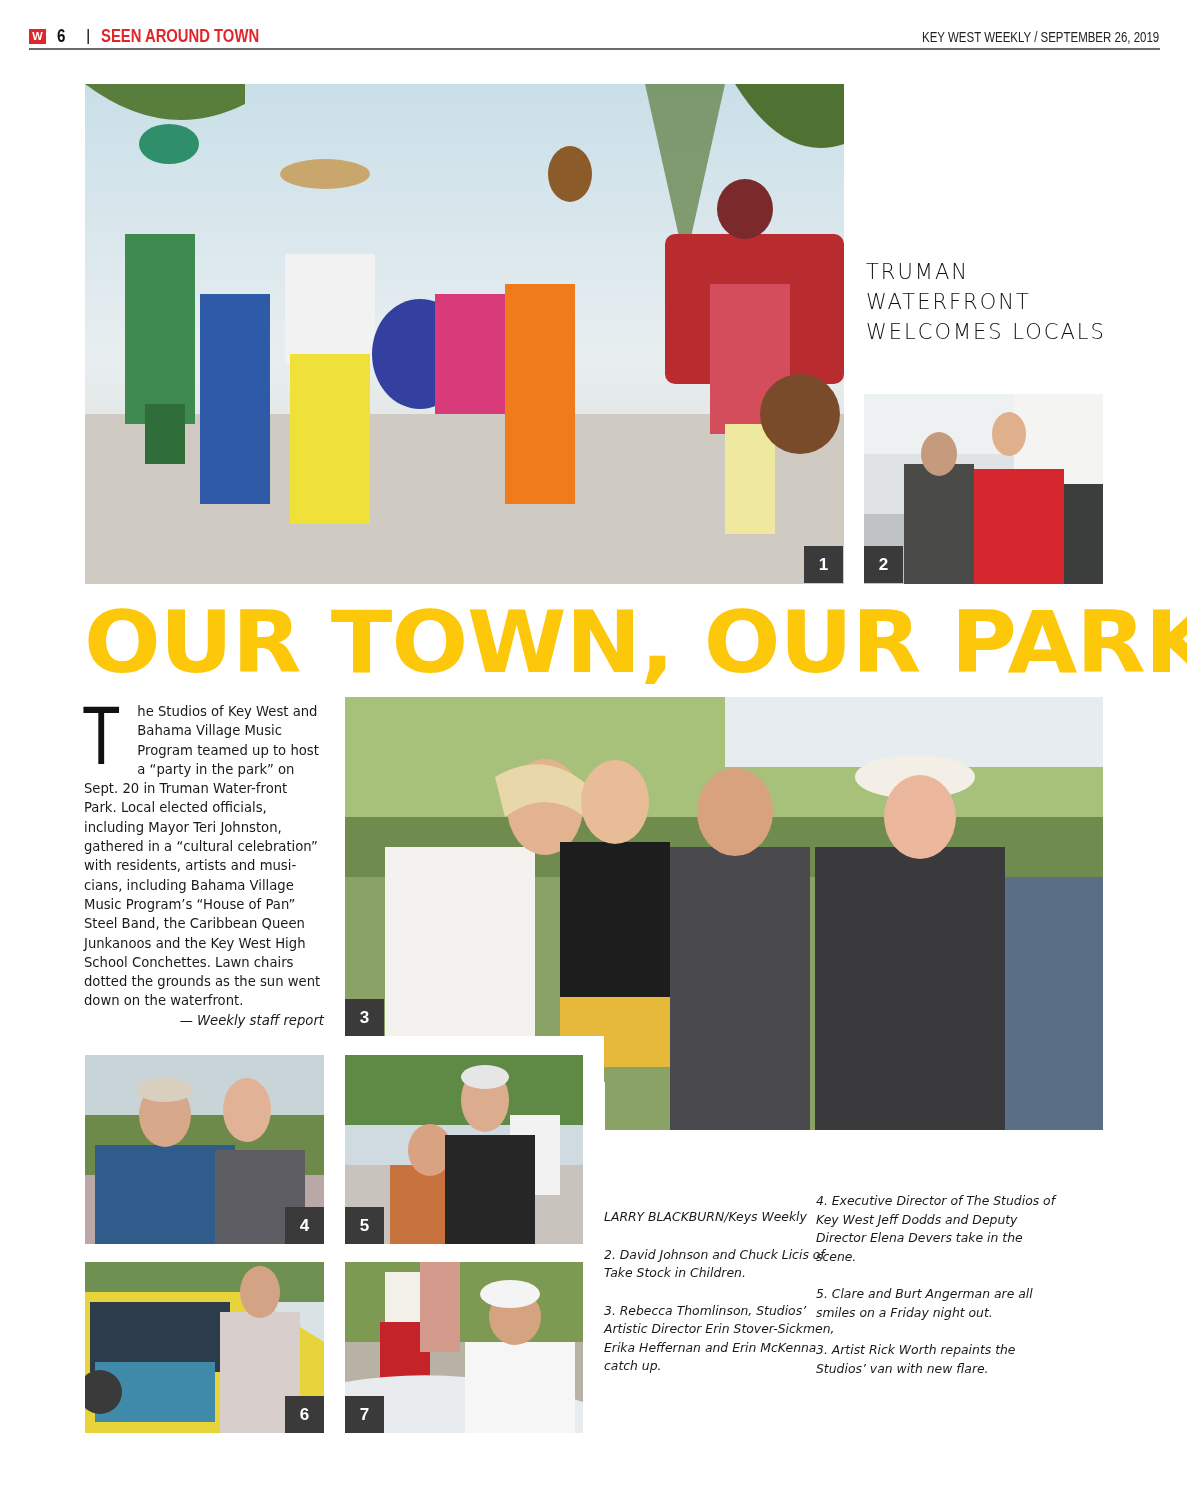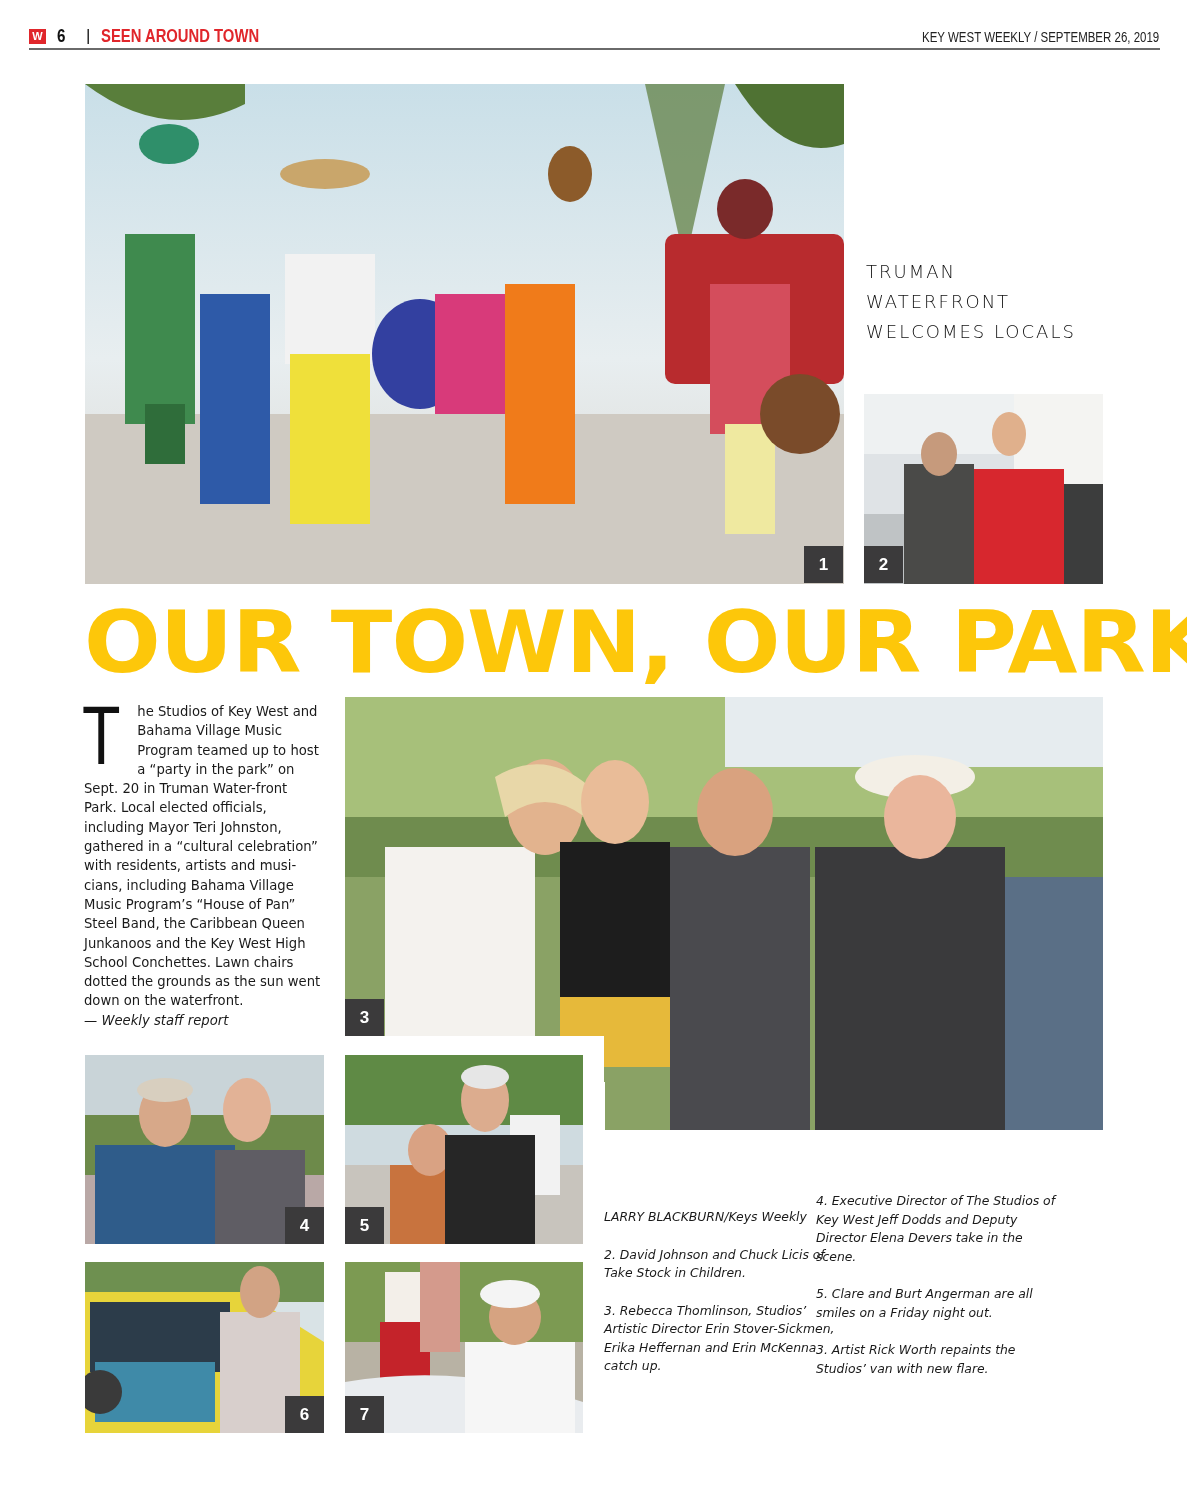"TRUMAN WATERFRONT WELCOMES LOCALS" .kicker { font-size: 18px -> 21px }
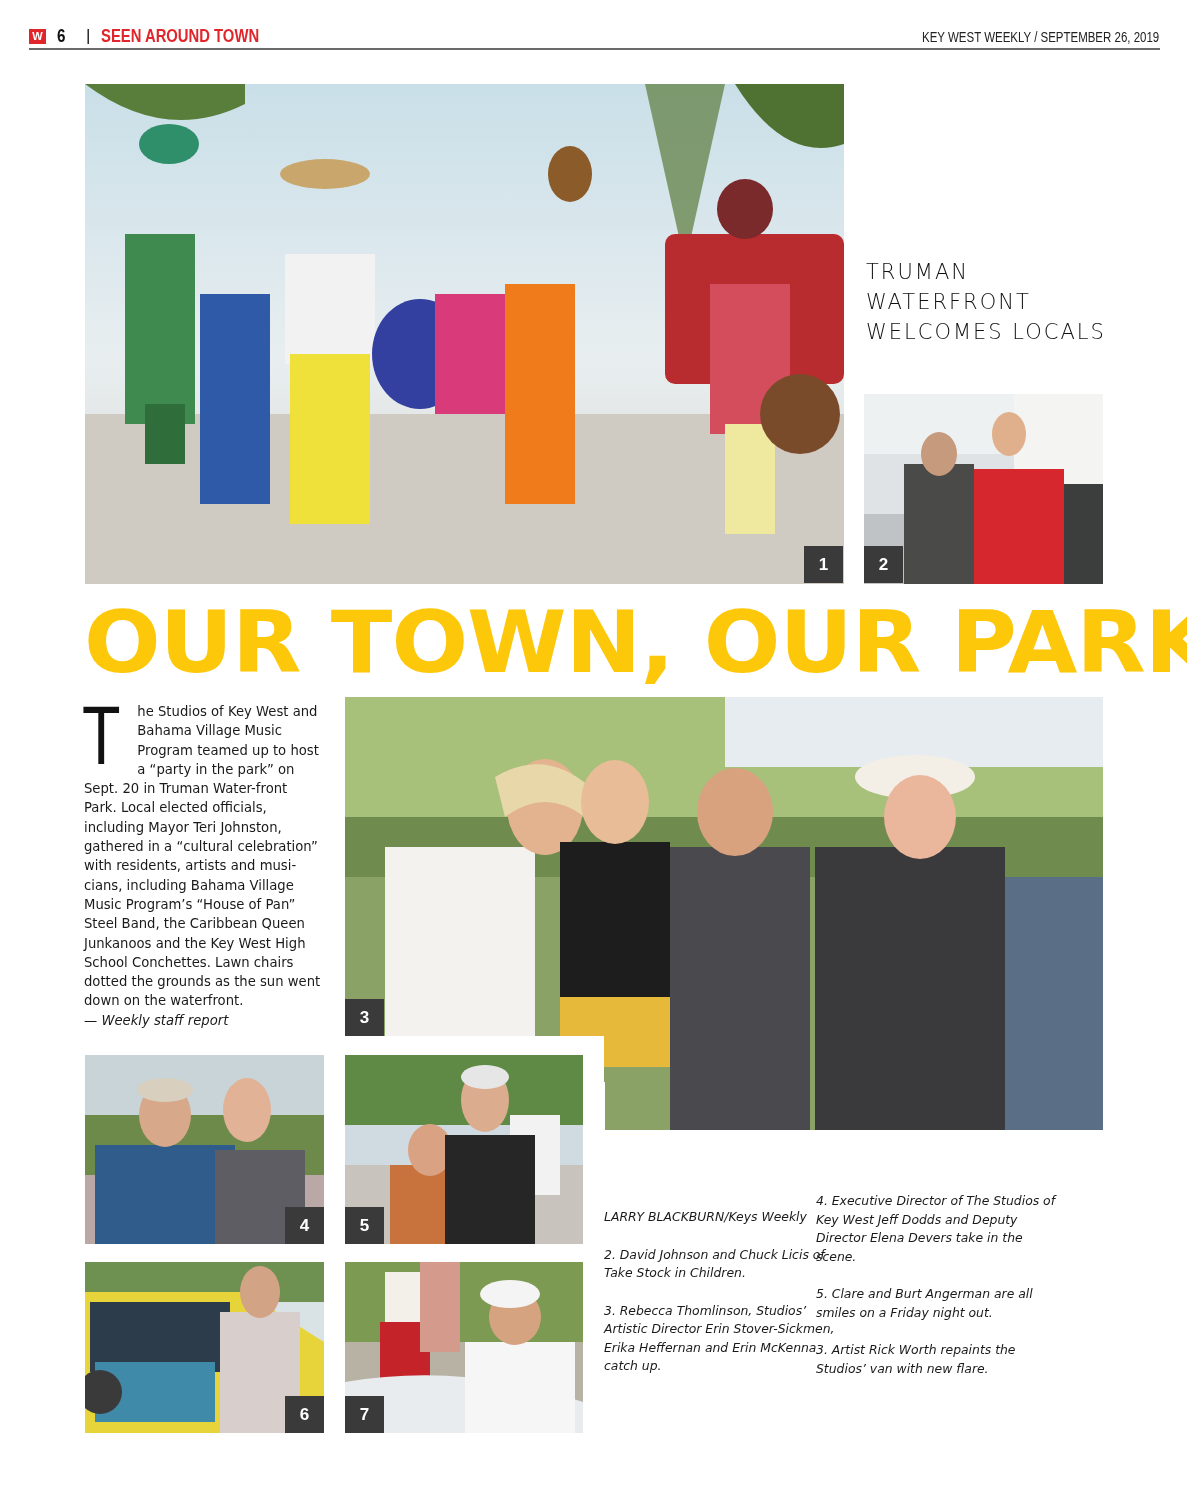"— Weekly staff report" .byline { text-align: left -> right }
